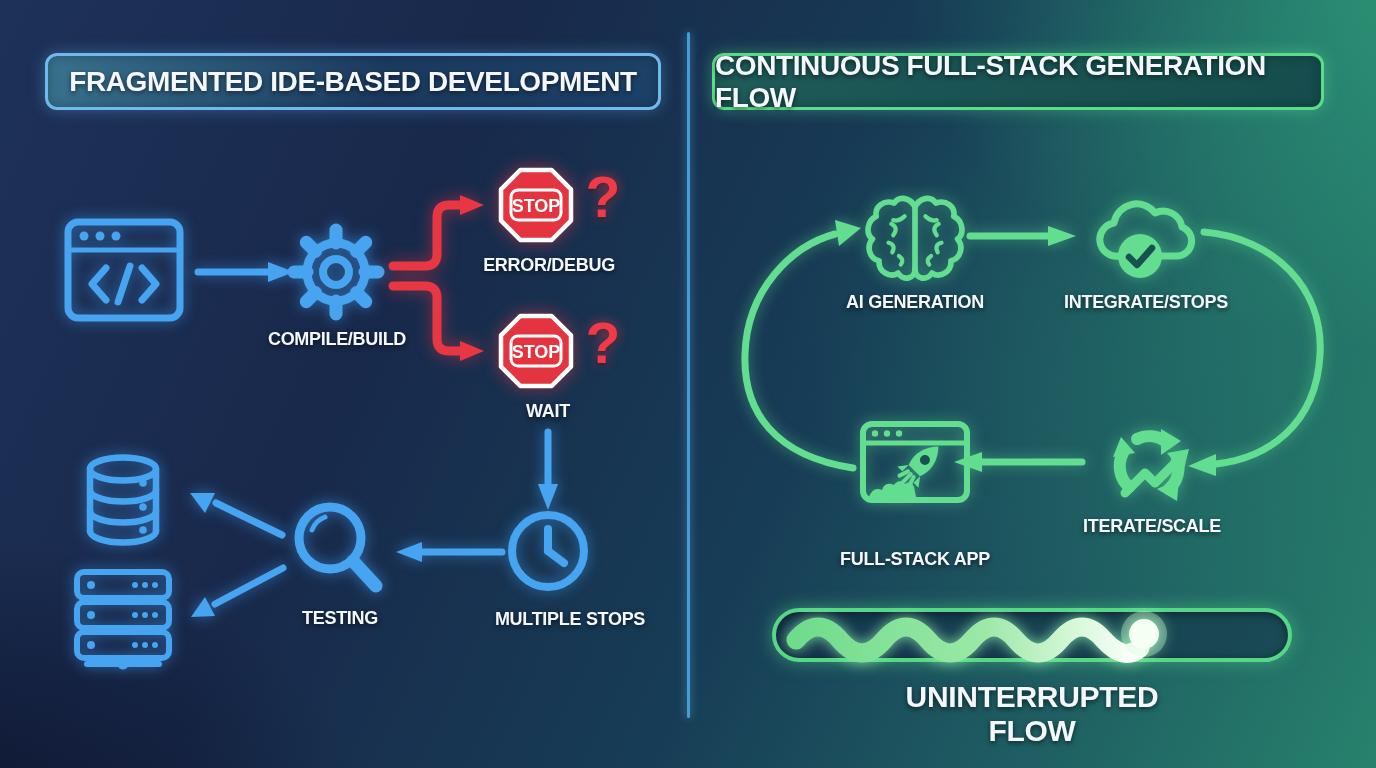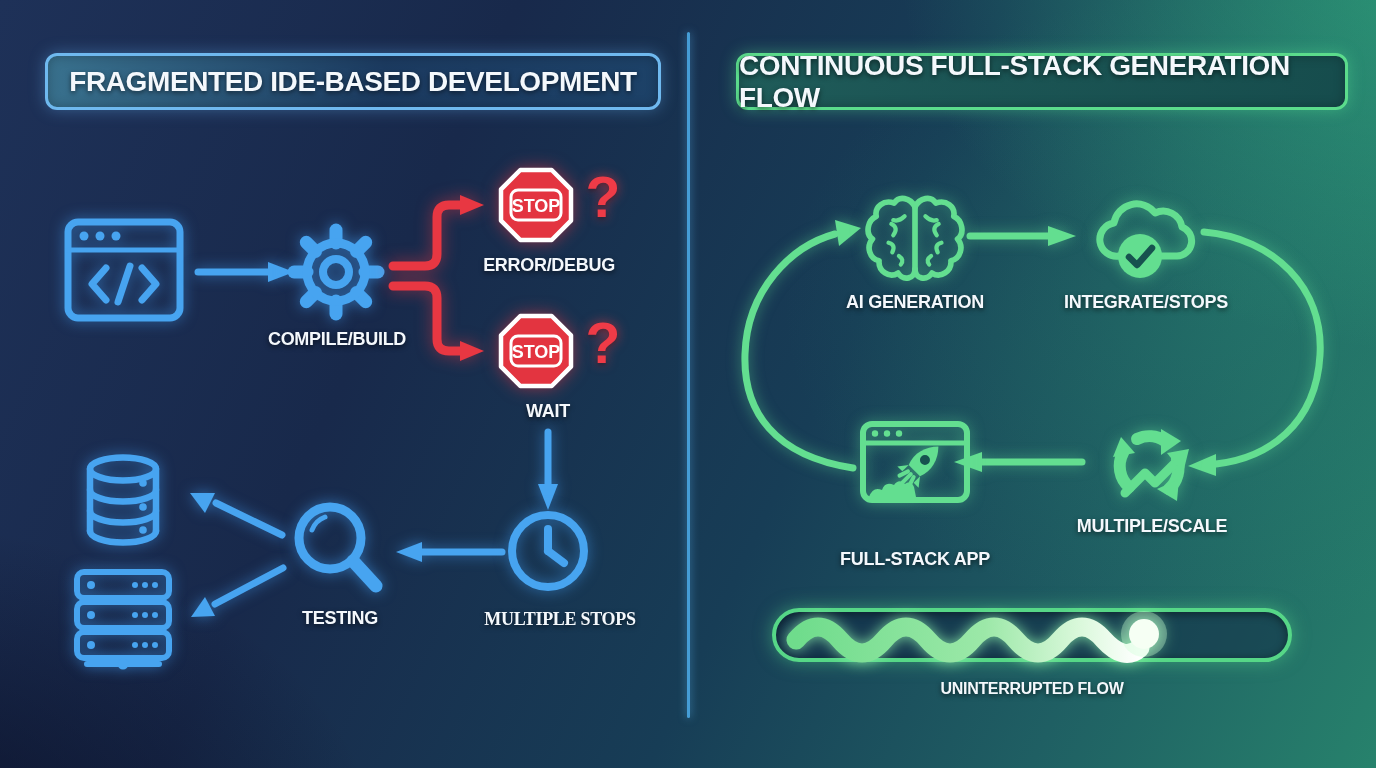"CONTINUOUS FULL-STACK GENERATION FLOW" .t-right { left: 736px -> 712px }
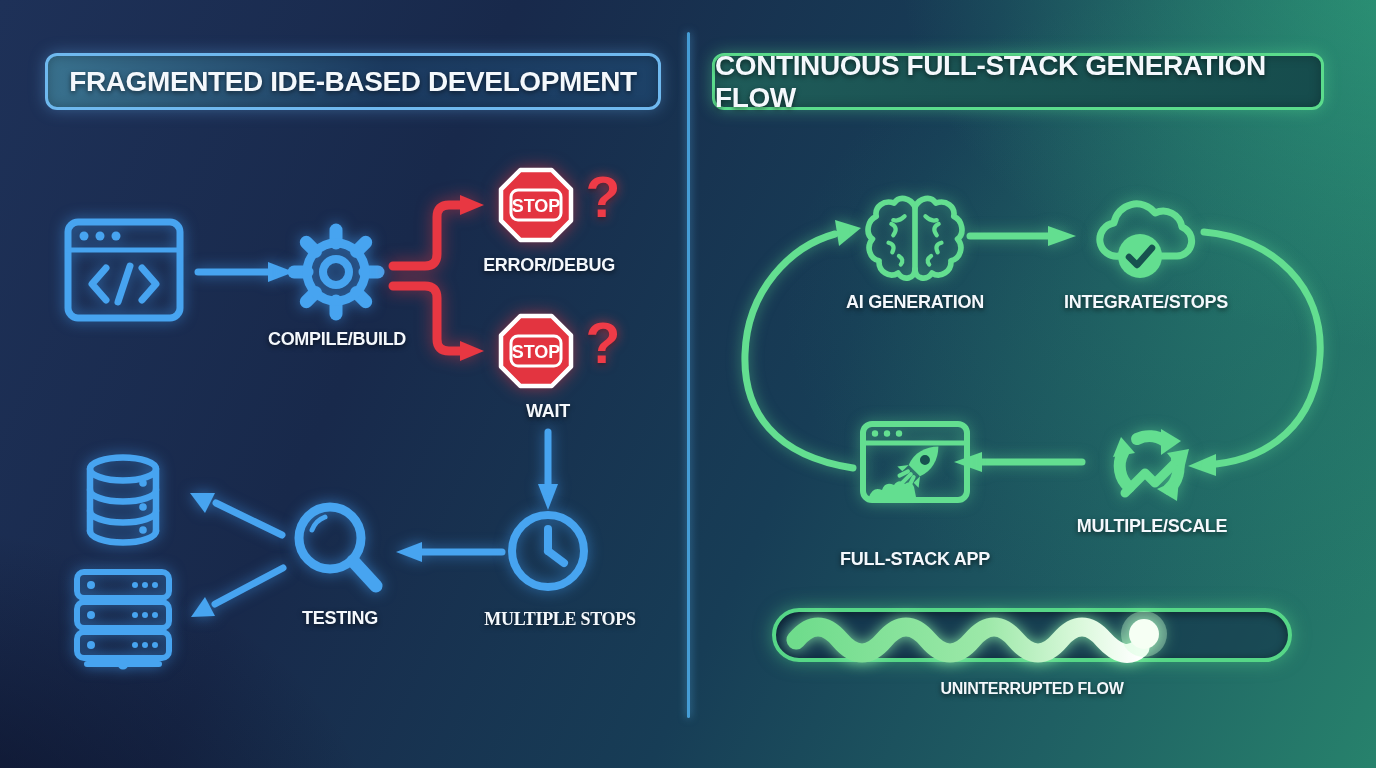"MULTIPLE/SCALE" div.lbl { text: MULTIPLE/SCALE -> ITERATE/SCALE }
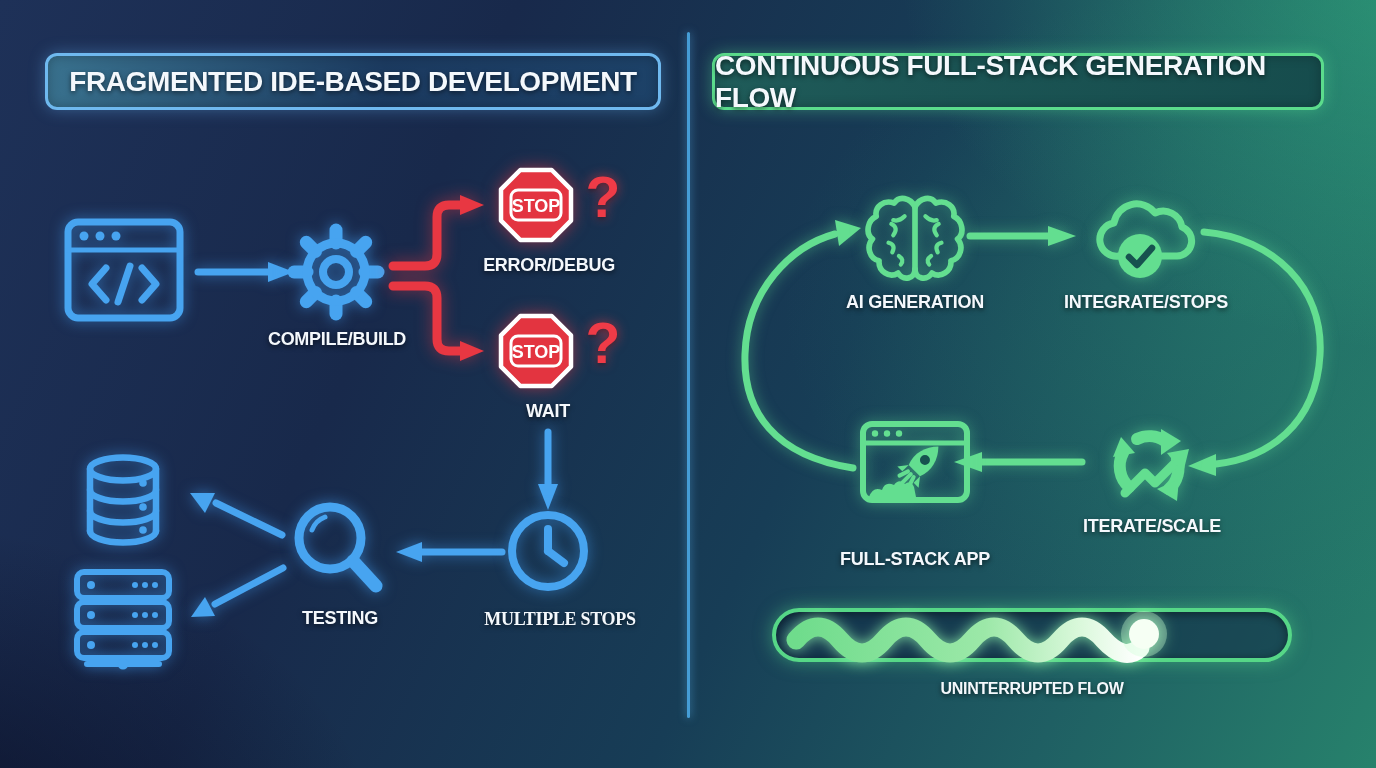"MULTIPLE STOPS" .lbl-multi { font-family: Liberation Serif, serif -> none; left: 430px -> 440px }
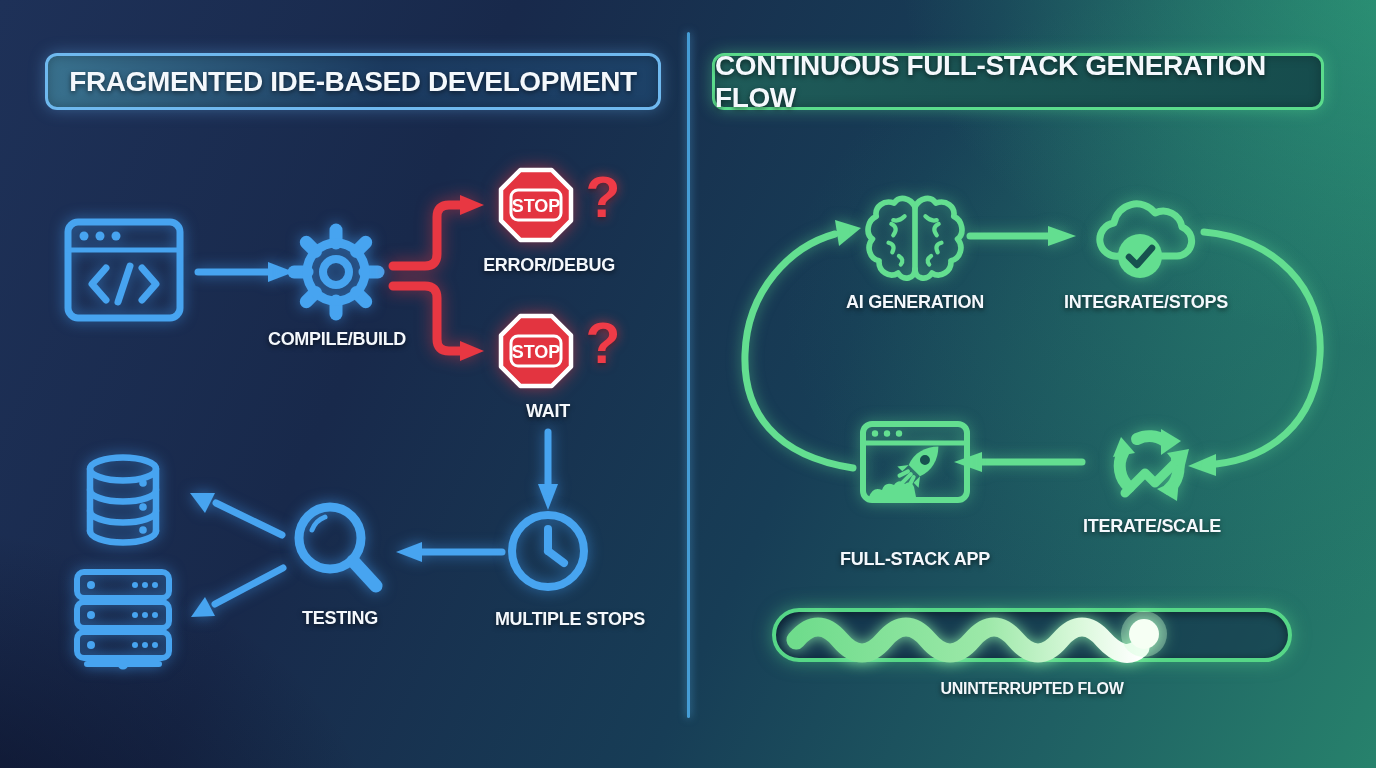"UNINTERRUPTED FLOW" .lbl-flow { font-size: 16px -> 30px }
